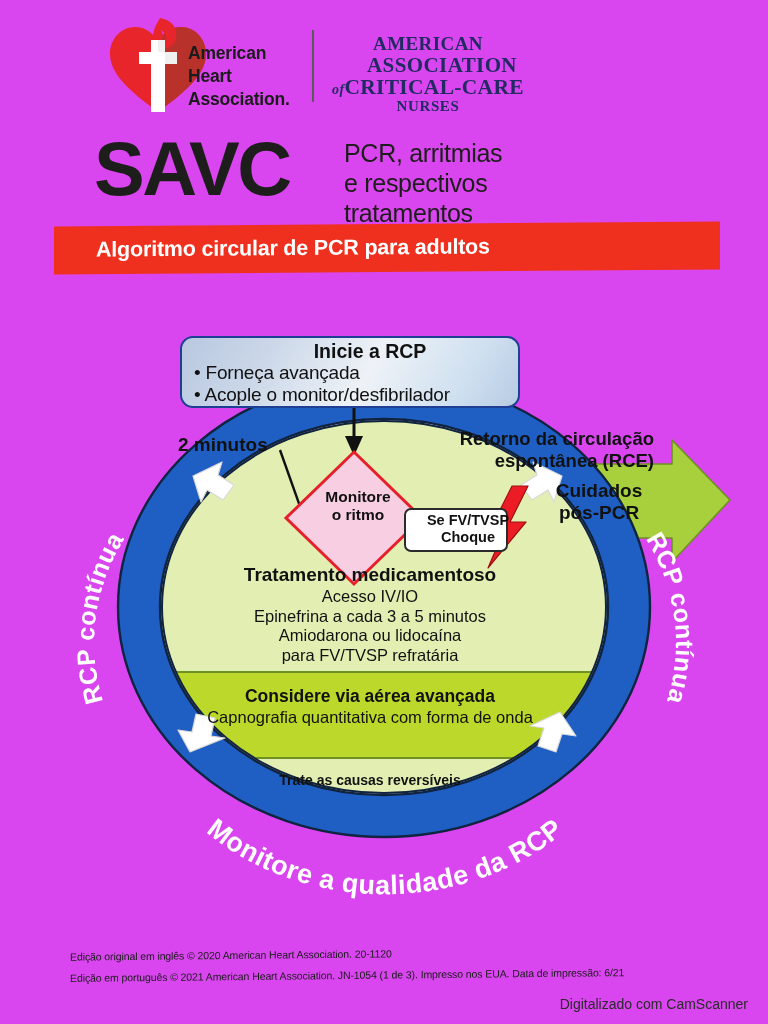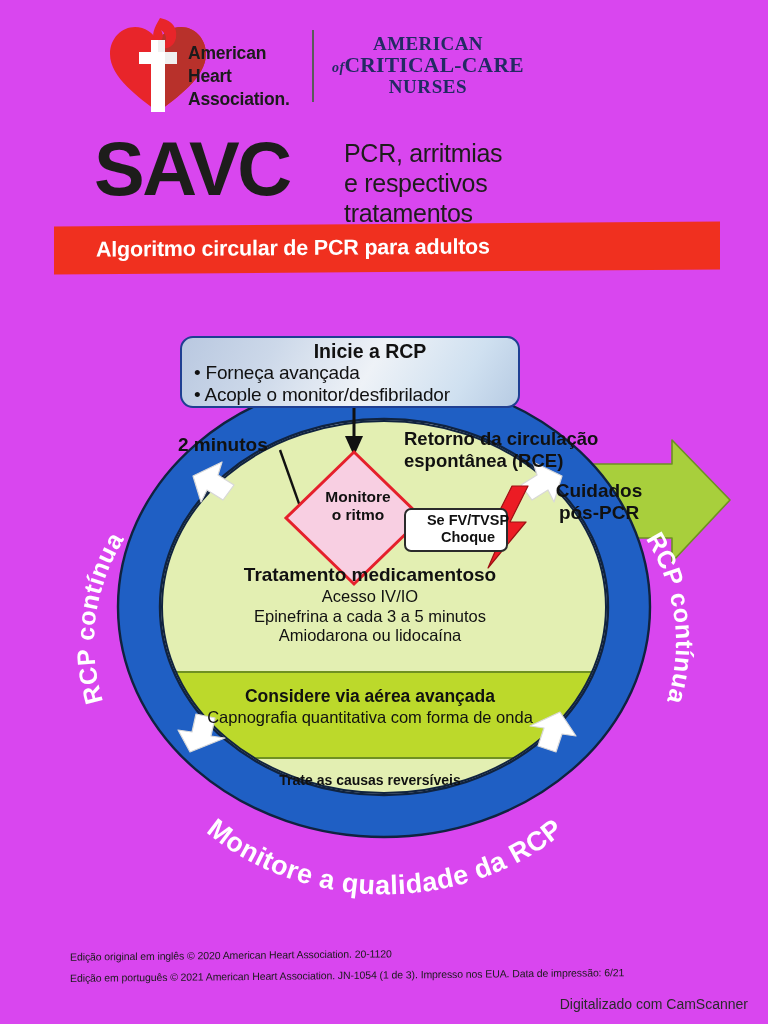"ASSOCIATION" div.aacn-l2 { html: none -> <div>ASSOCIATION</div> }
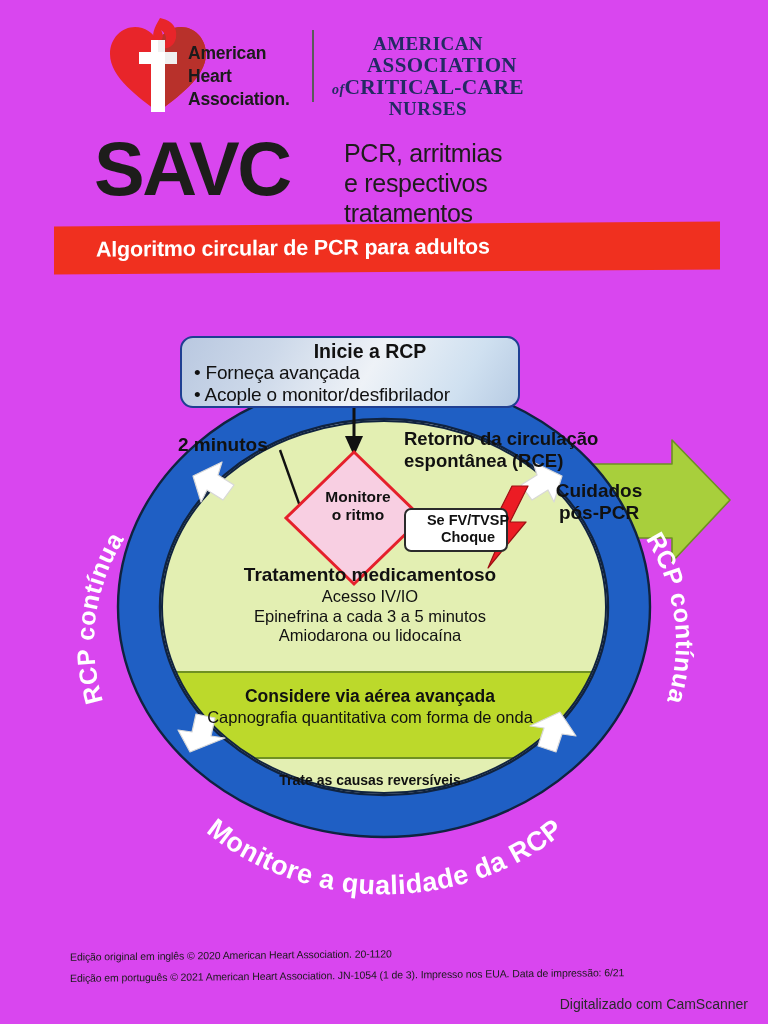"NURSES" .aacn-l4 { font-size: 19px -> 15px }
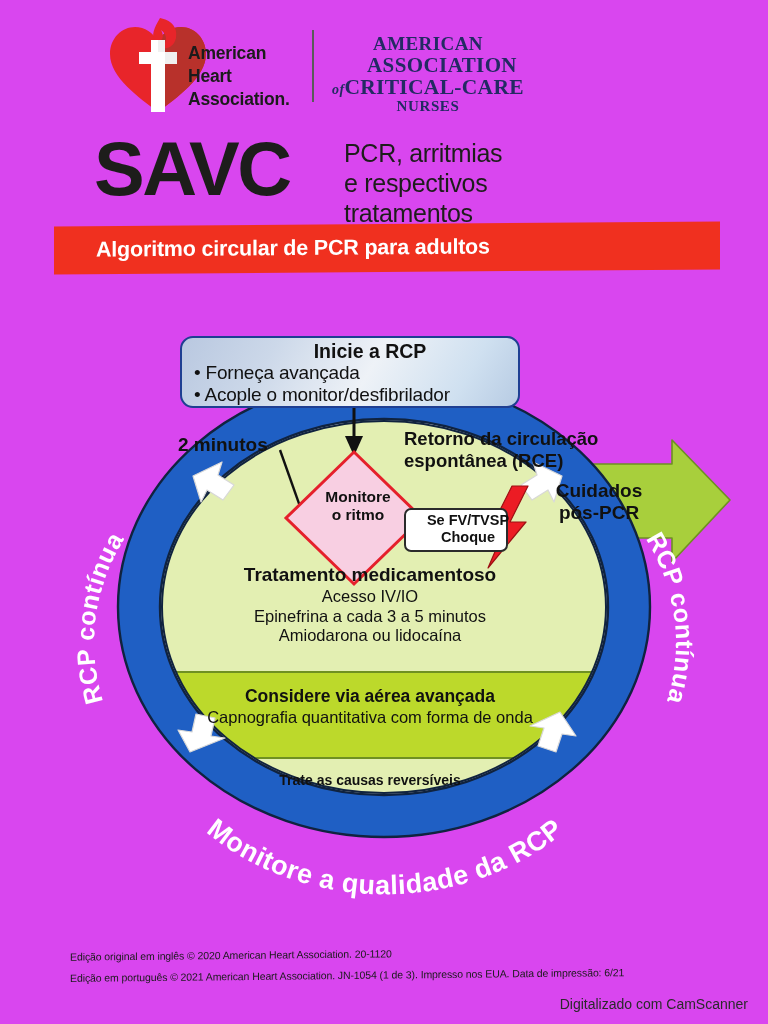"Retorno da circulação" #rce-label { text-align: left -> right }
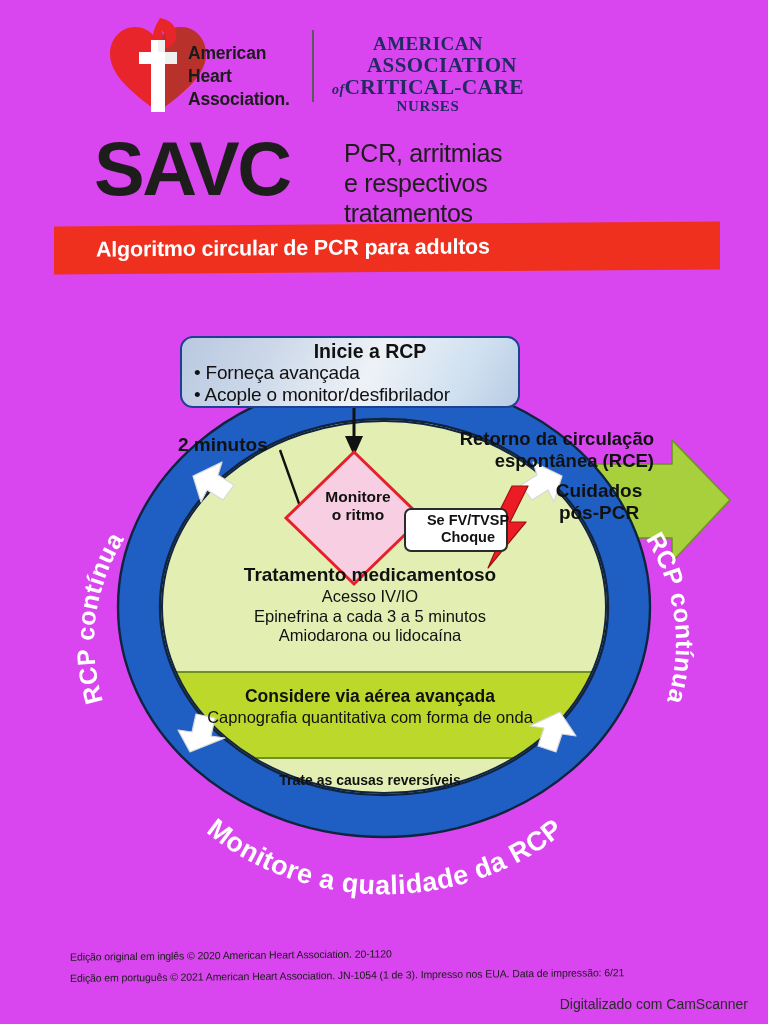"para FV/TVSP refratária" div { html: none -> <div>para FV/TVSP refratária</div> }
